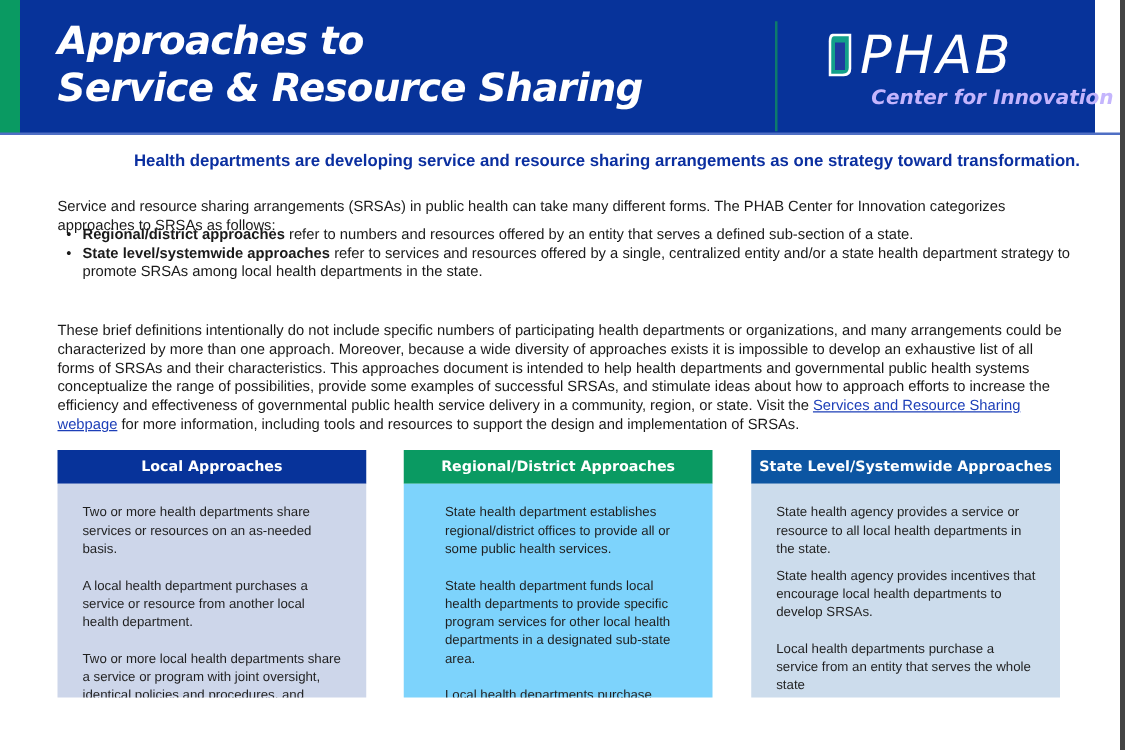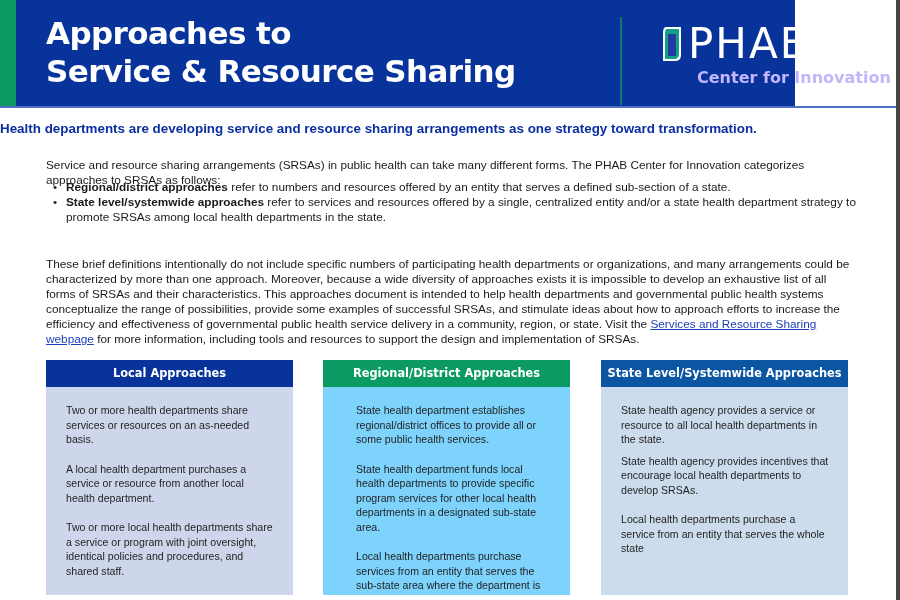"Approaches to" .header { font-style: none -> italic; width: 795px -> 876px }
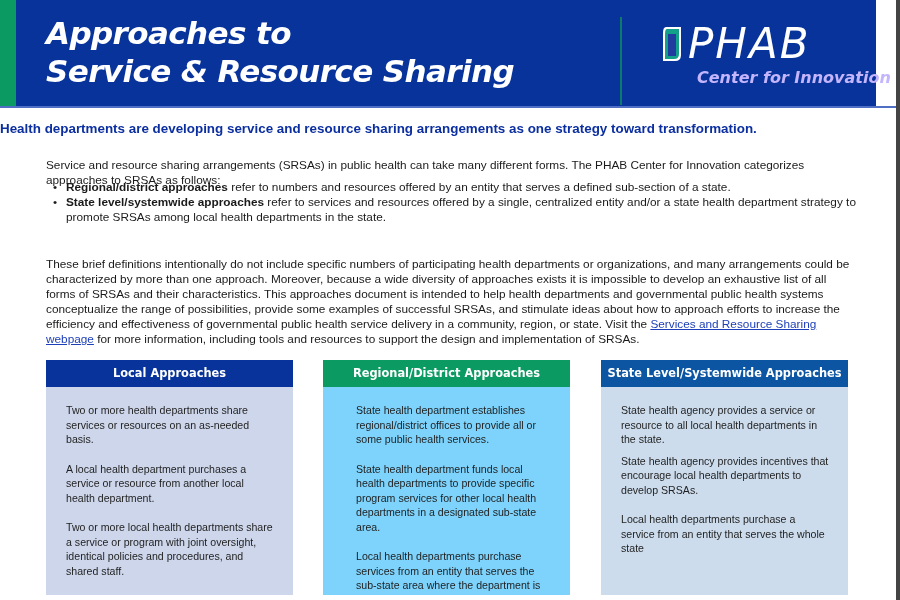"Health departments are developing" .subtitle { text-align: left -> right }
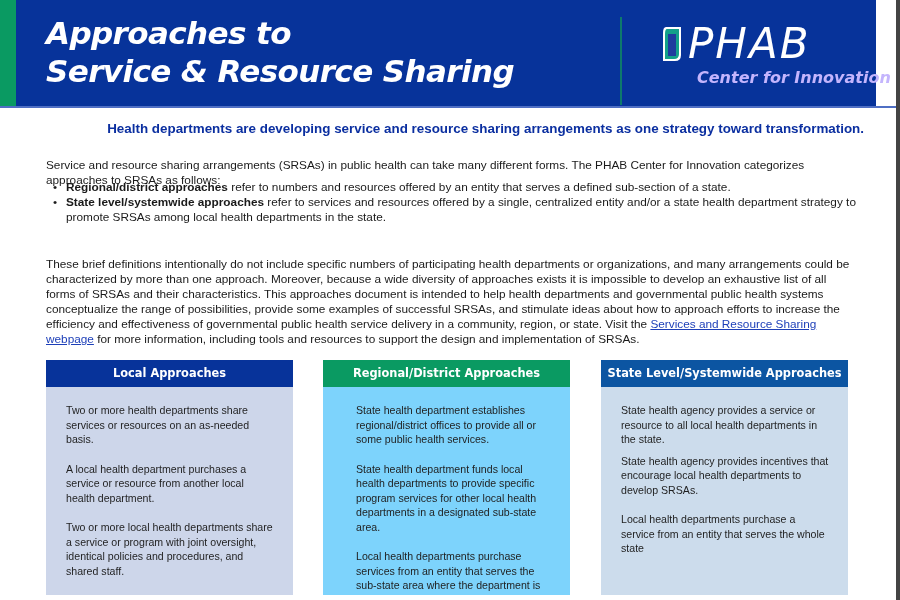"Two or more health departments" .col .col-body { height: 208px -> 171px }
